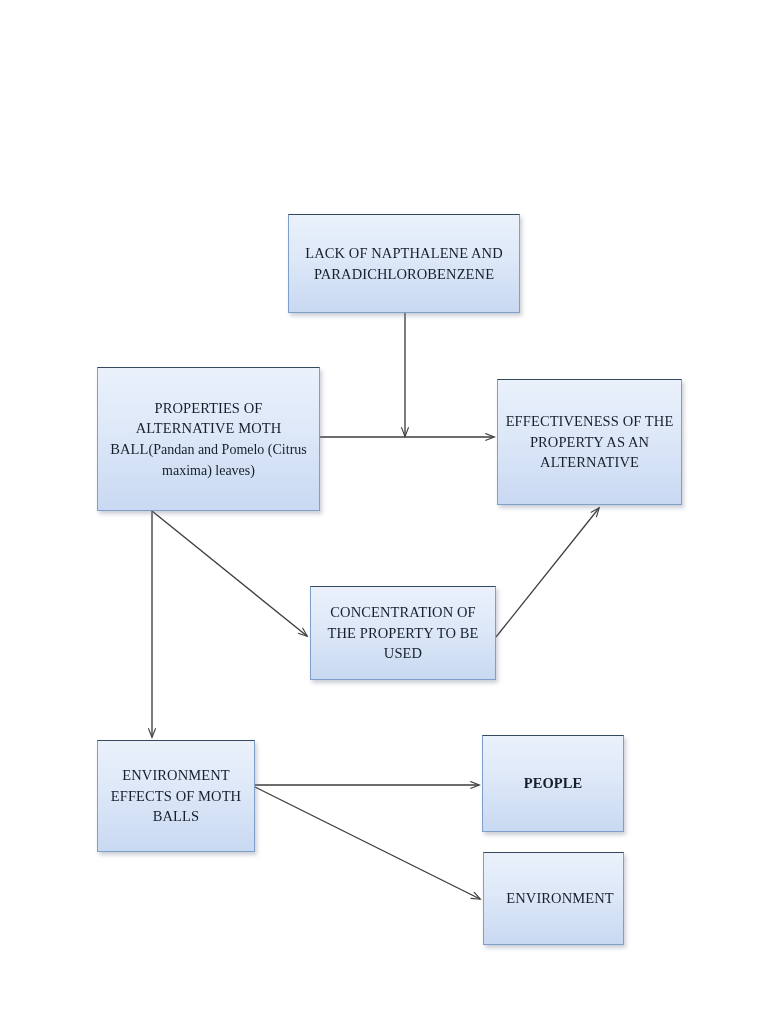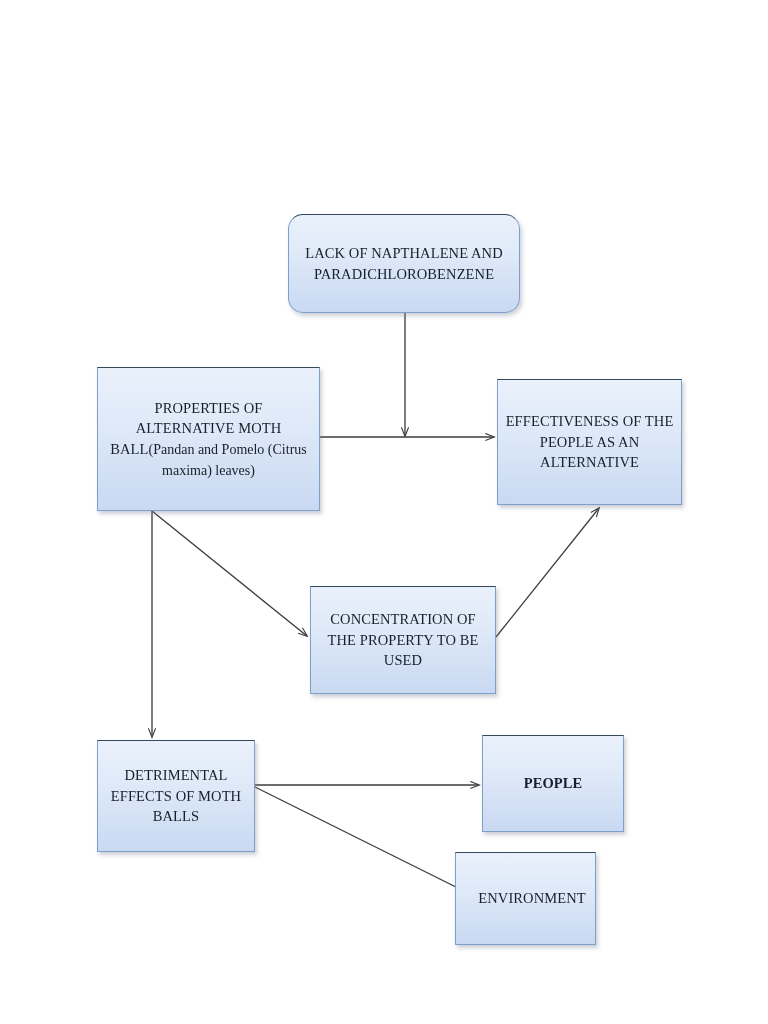"LACK OF NAPTHALENE AND" div.node { border-radius: 15px -> none }
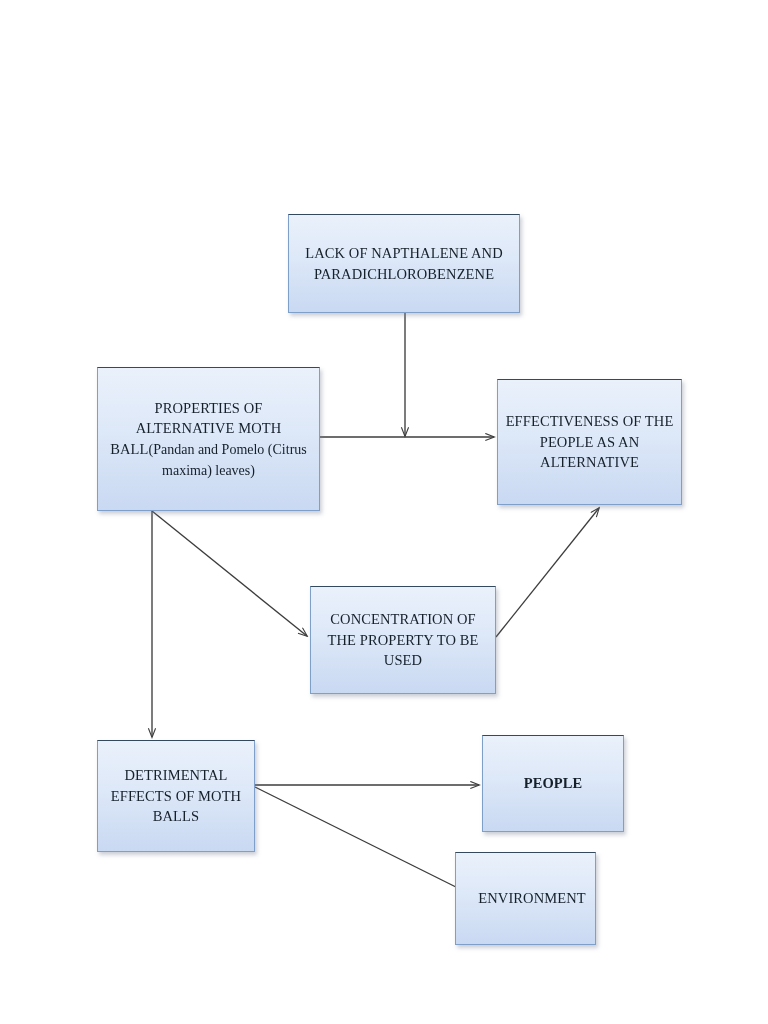"EFFECTIVENESS OF THE PEOPLE AS" span.label-inner { text: PEOPLE -> PROPERTY }
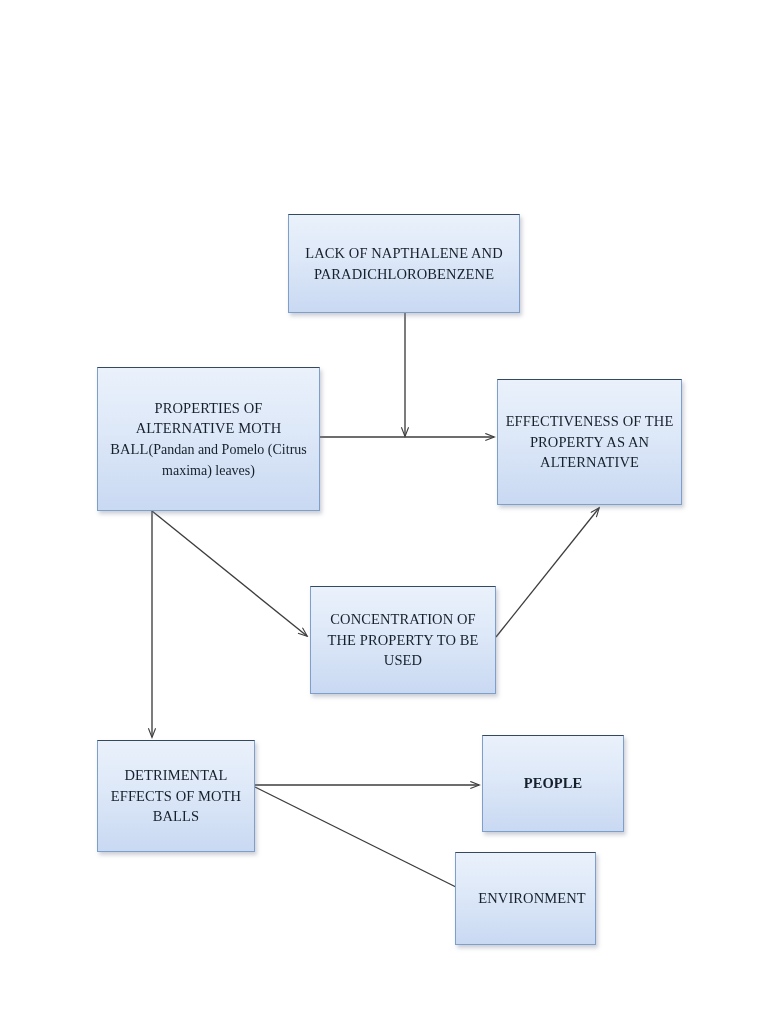"CONCENTRATION OF THE PROPERTY TO" div.node { height: 108px -> 94px }
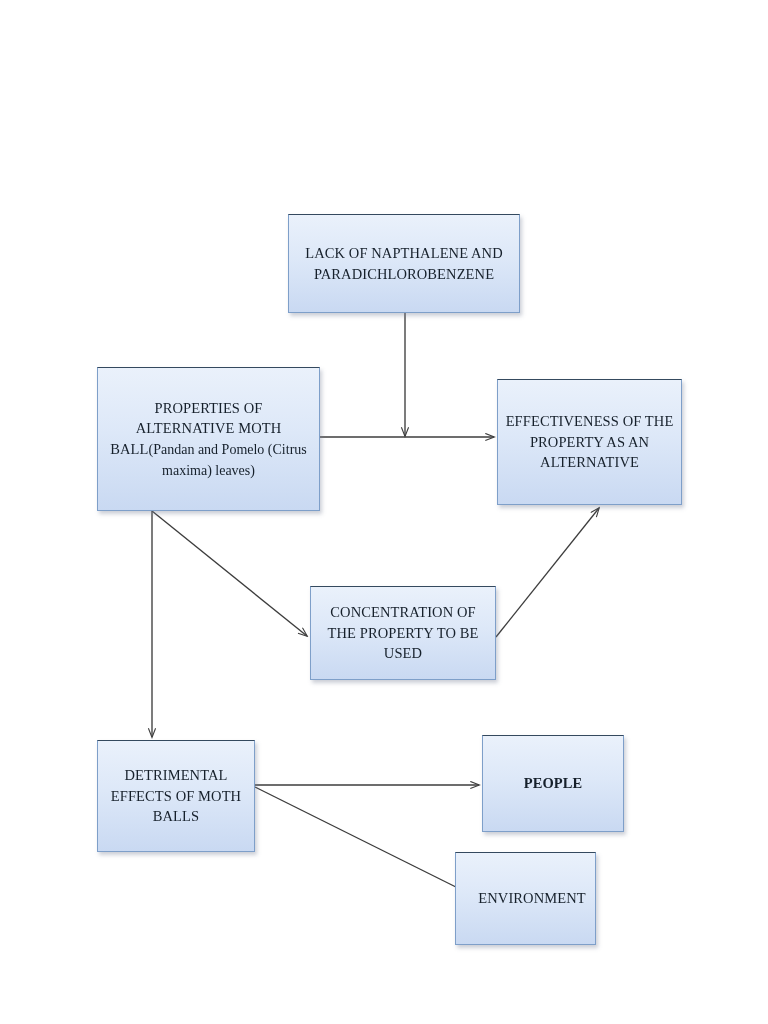"DETRIMENTAL EFFECTS OF MOTH BALLS" span.label-inner { text: DETRIMENTAL -> ENVIRONMENT }
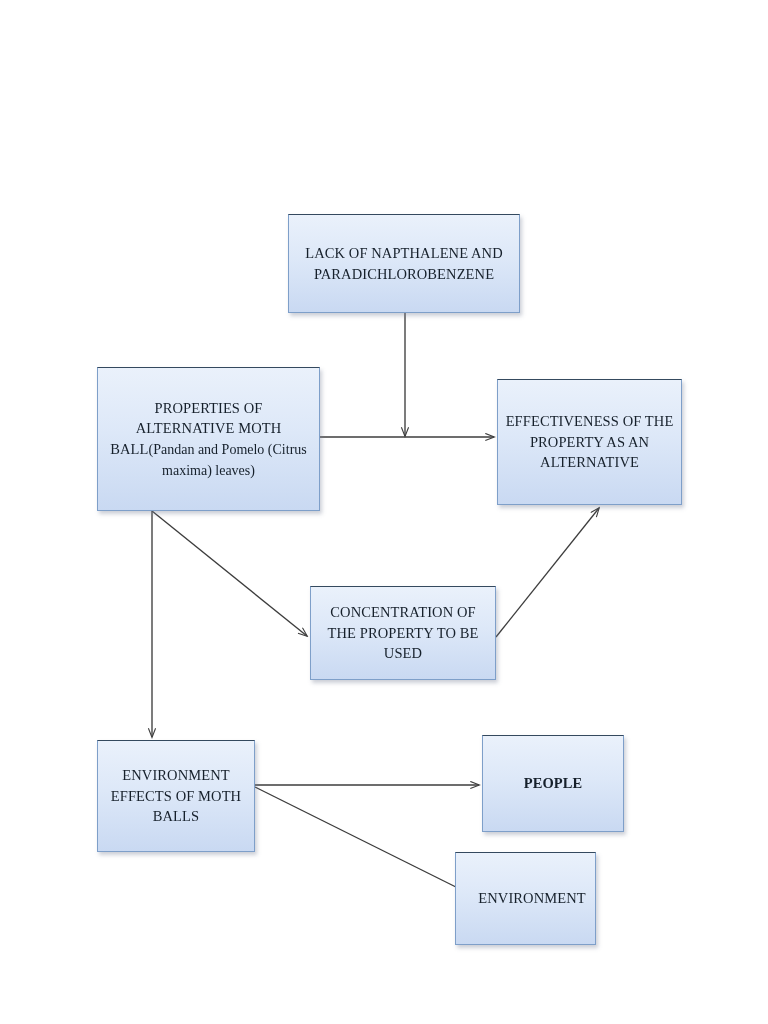"ENVIRONMENT" div.node { left: 455px -> 483px }
